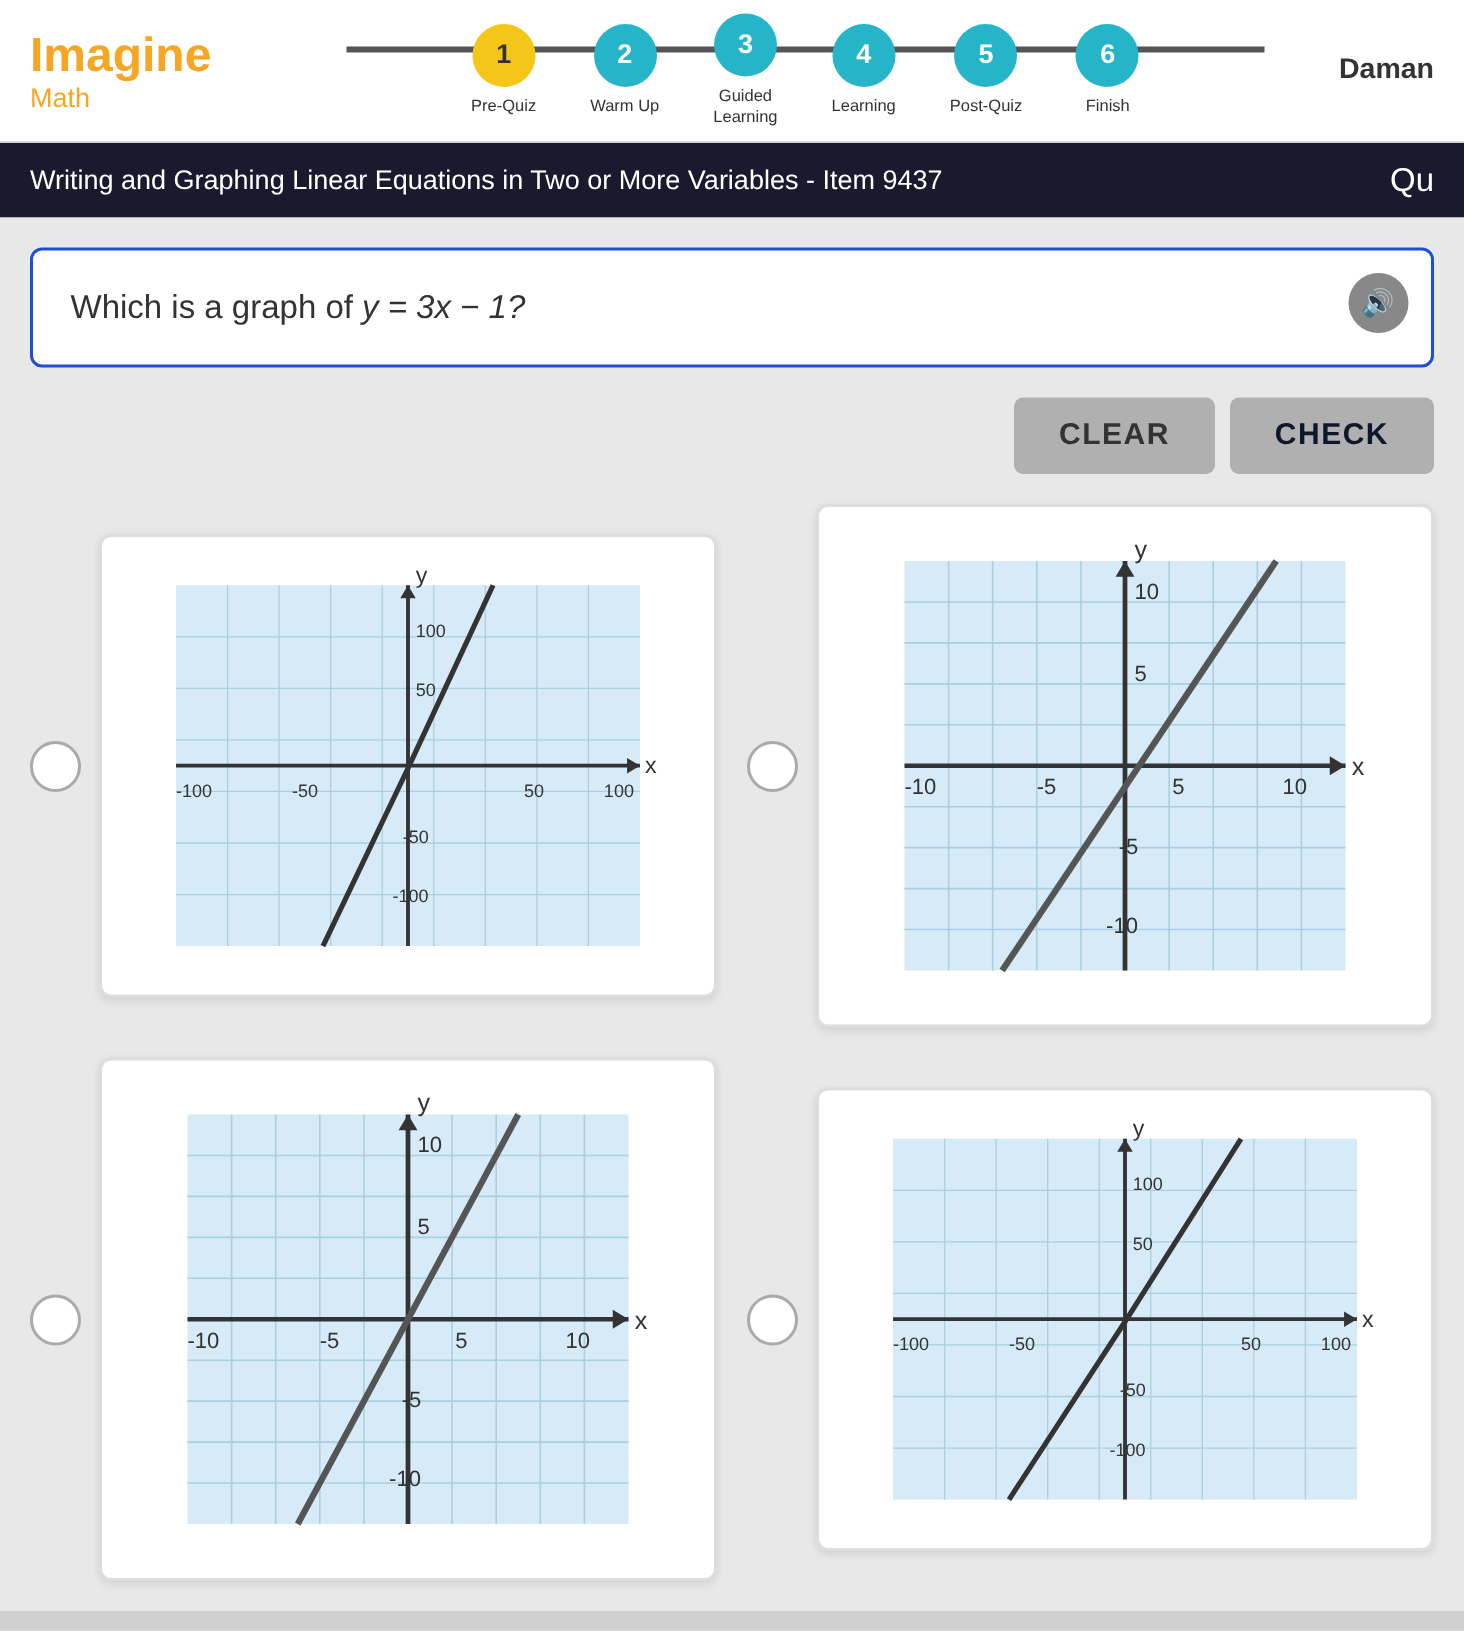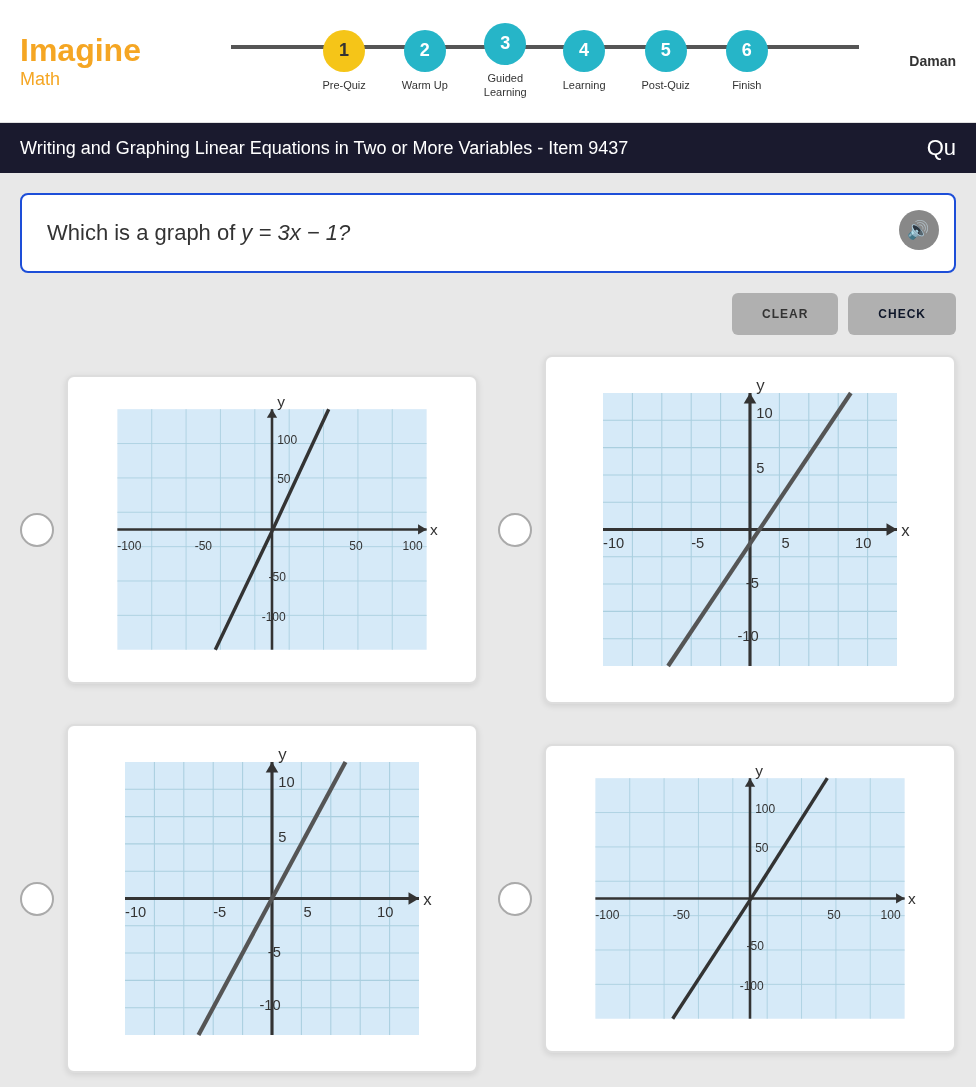"Imagine" .header { height: 123px -> 95px }
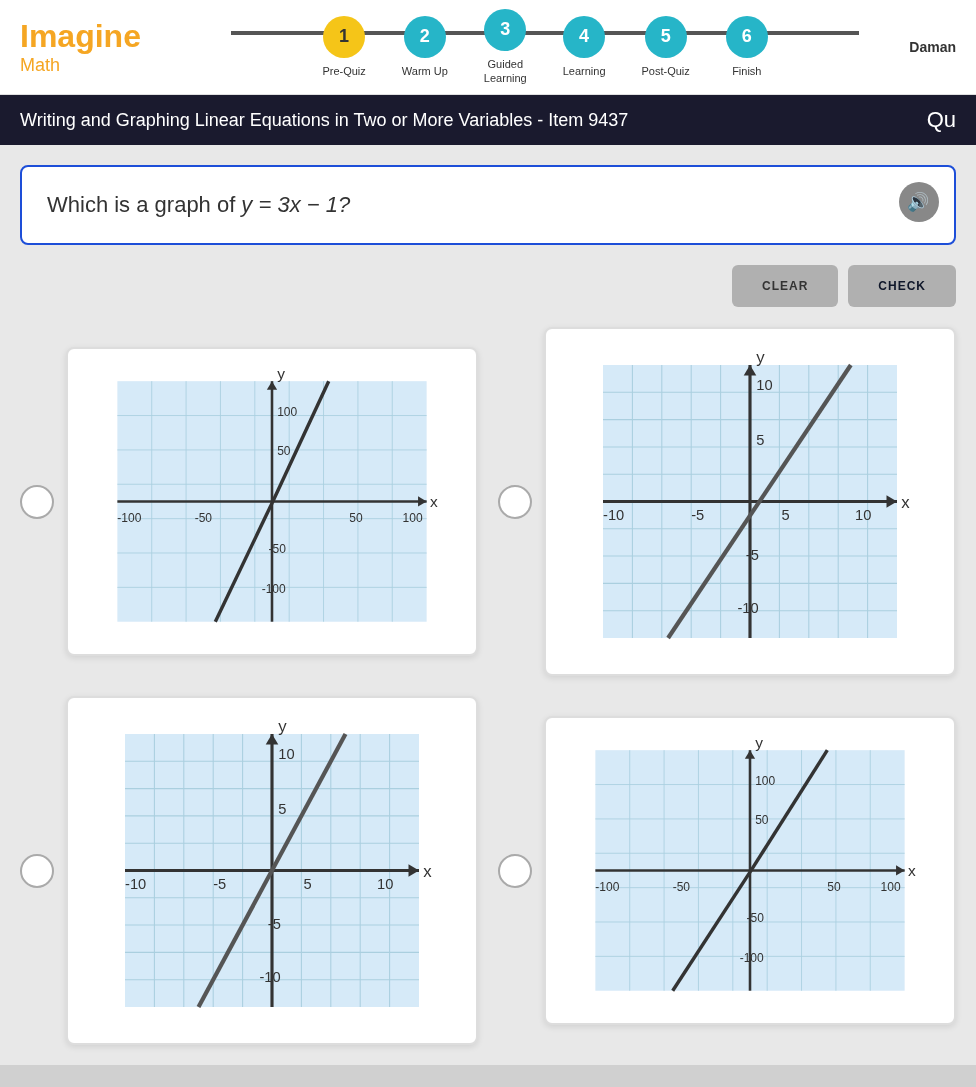"Daman" .user-area { font-size: 14px -> 19px }
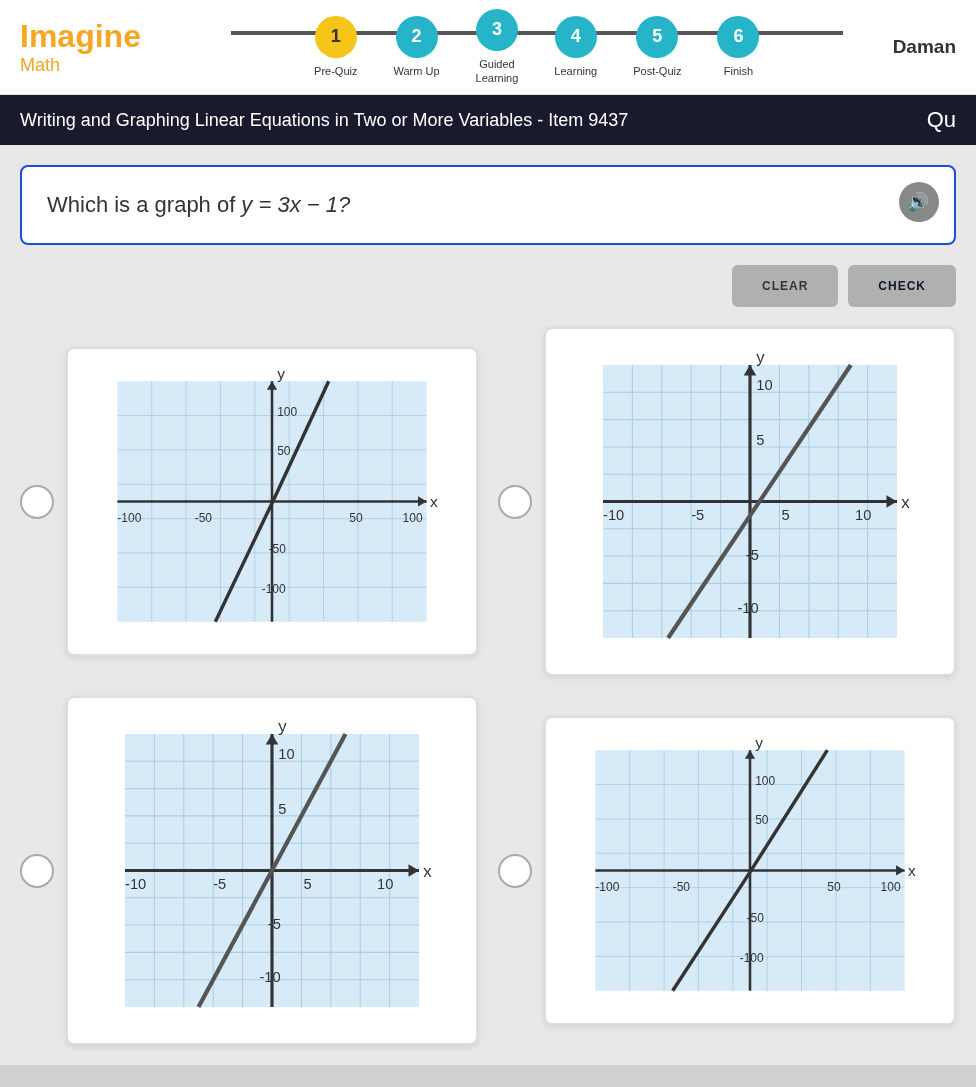"CLEAR" .btn-clear, .btn-check { font-size: 12px -> 20px }
